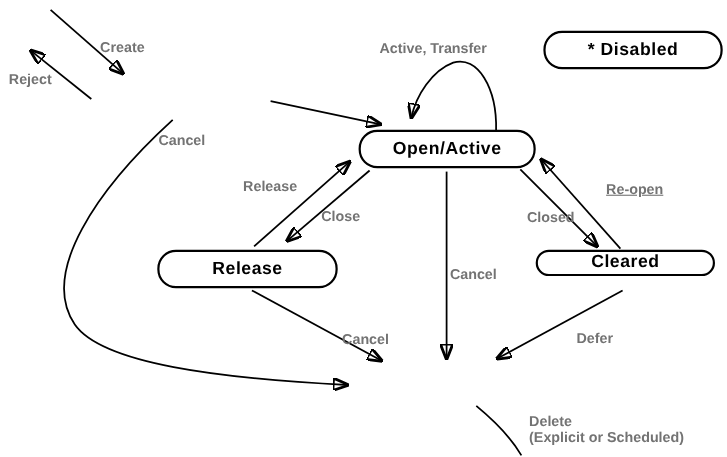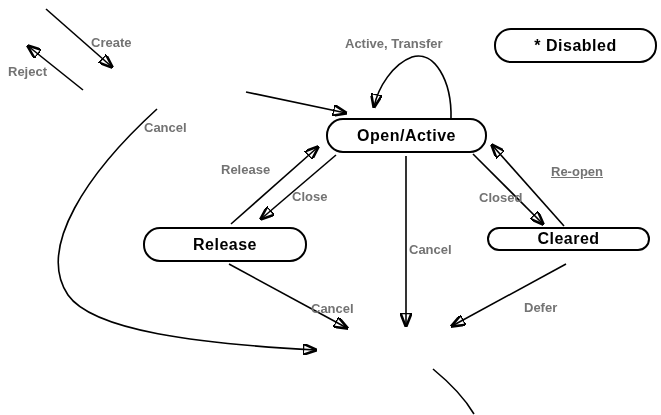"Delete" span { html: none -> <span>Delete</span> }
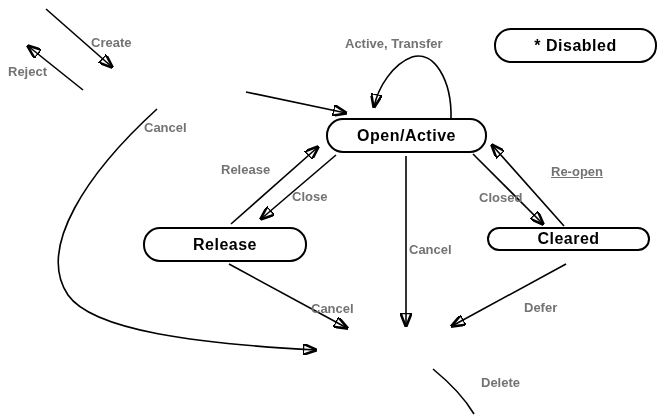"(Explicit or Scheduled)" span { html: none -> <span>(Explicit or Scheduled)</span> }
